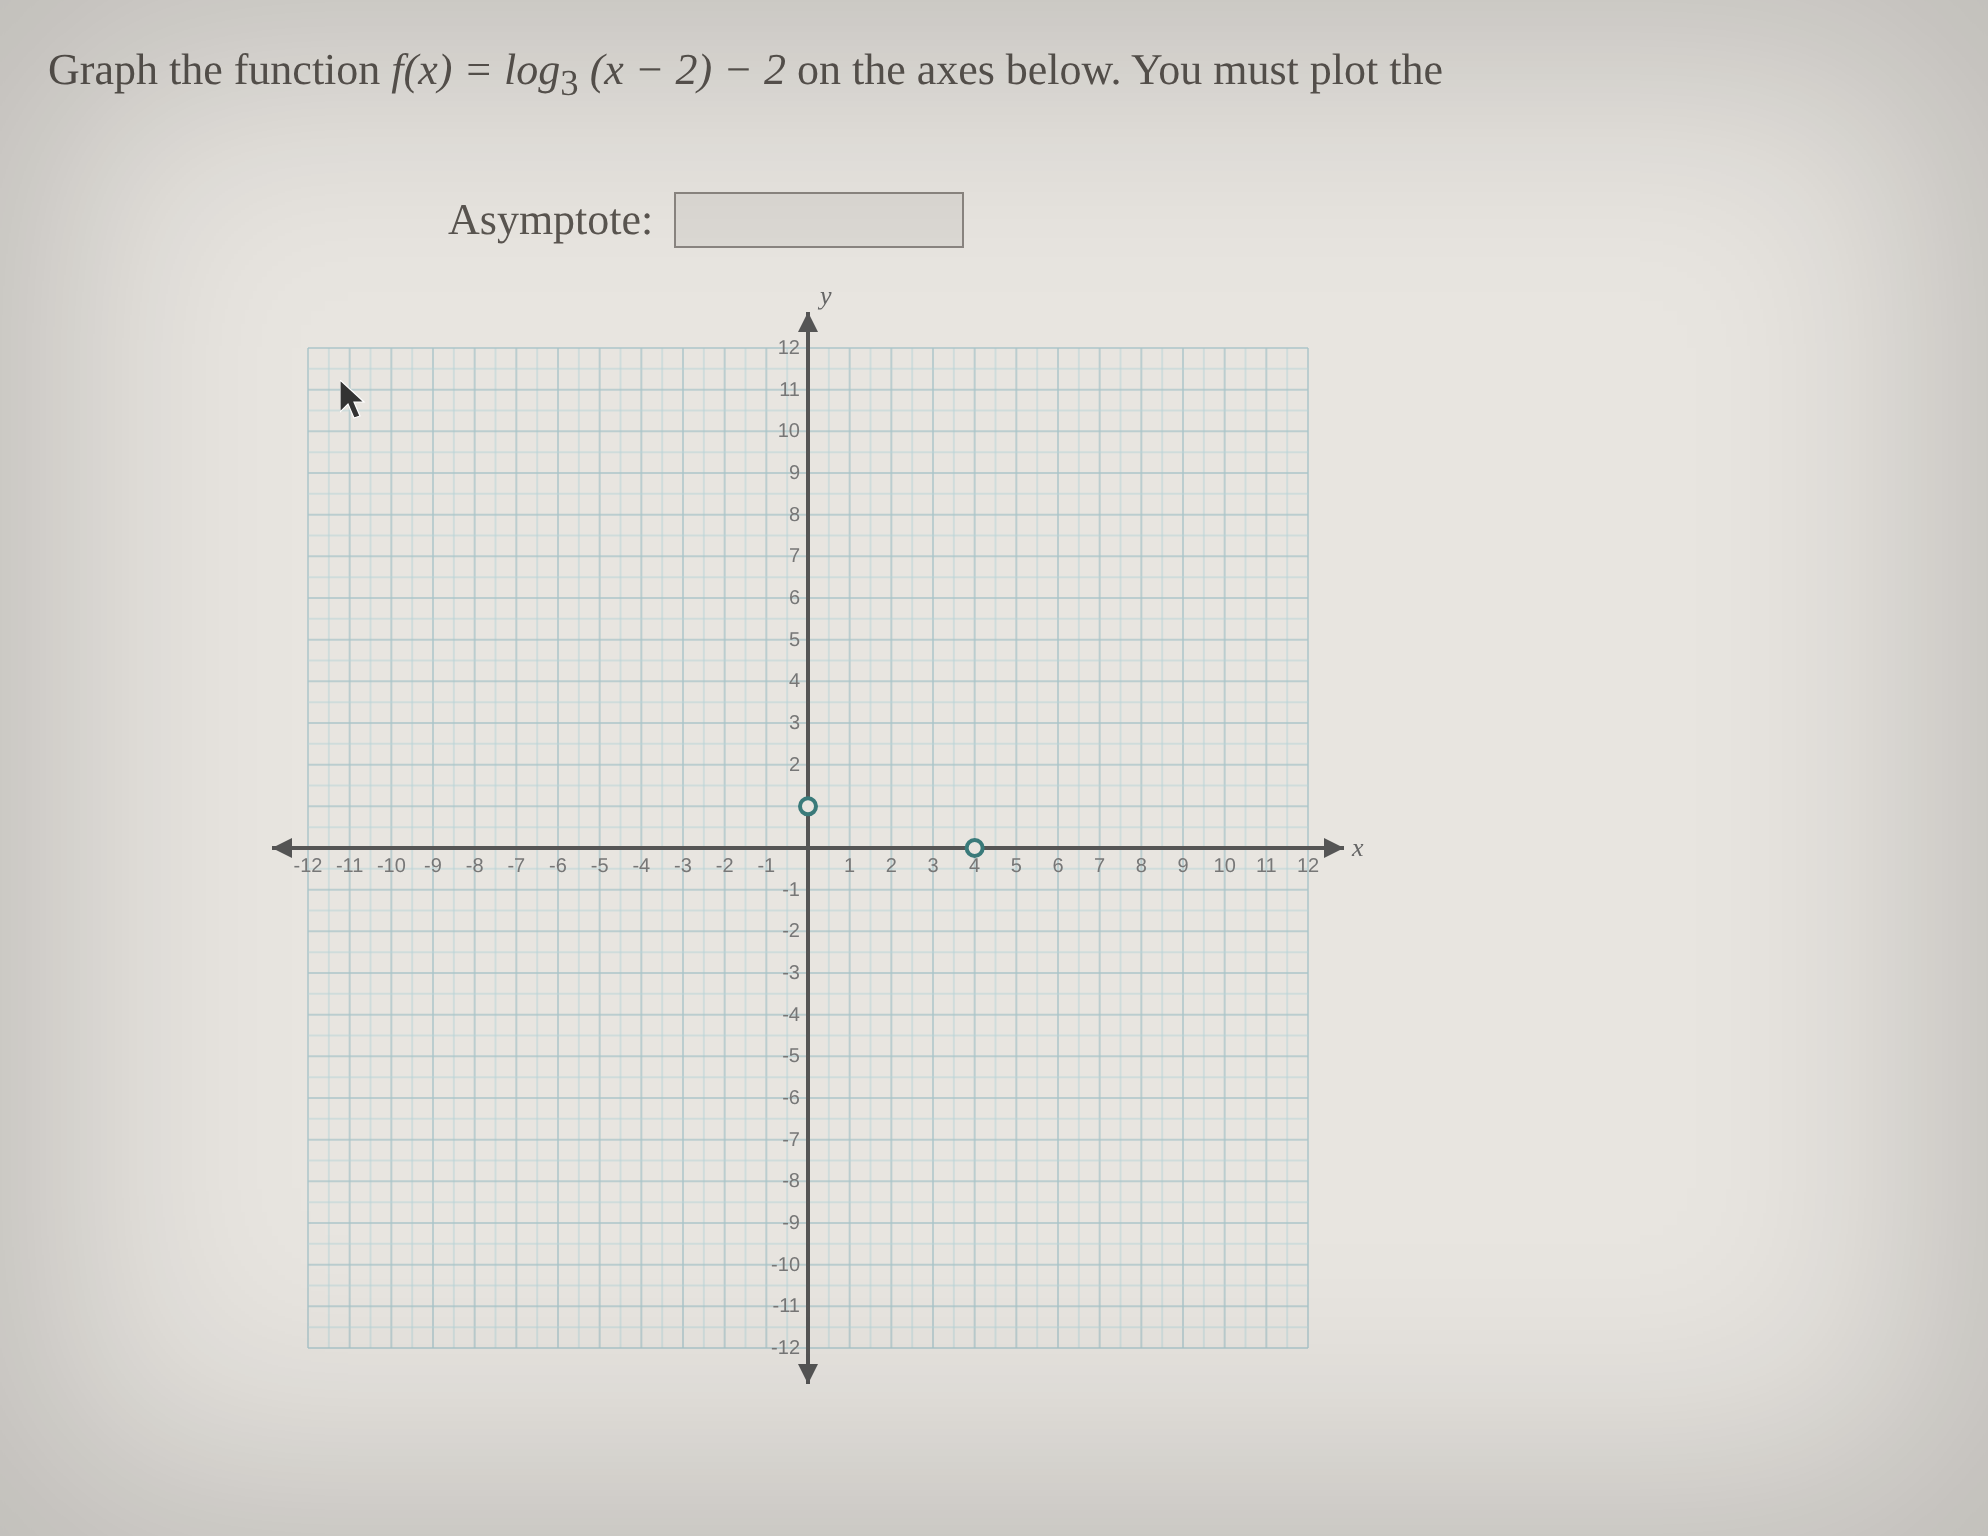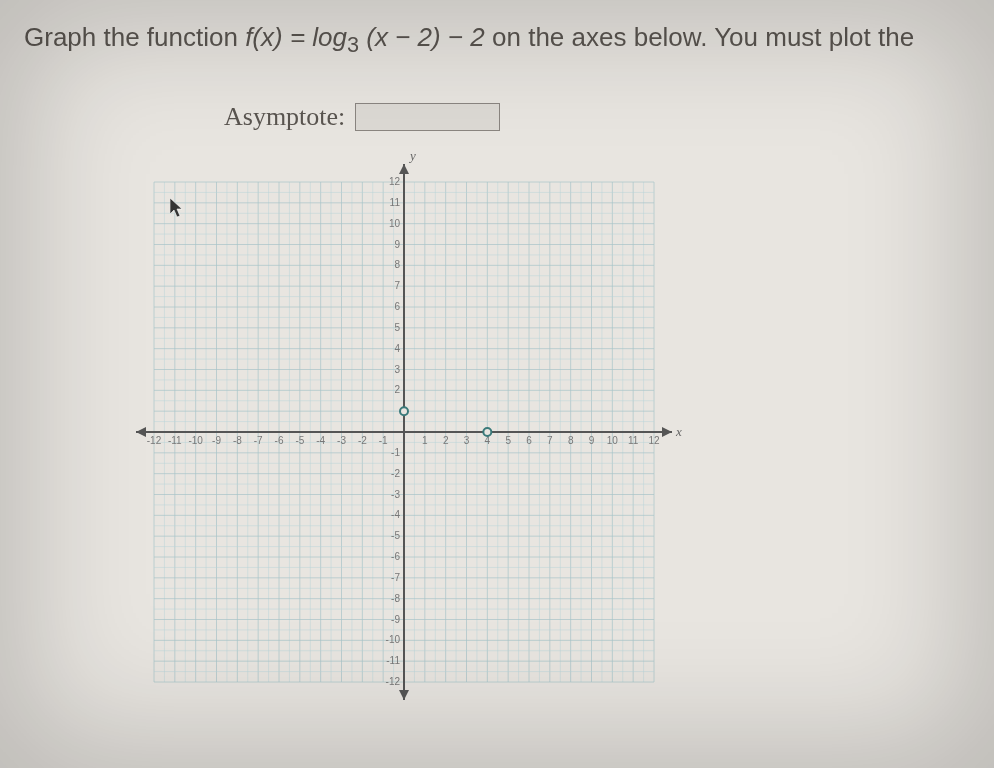"Graph the function f(x) =" .problem { font-family: Liberation Sans, sans-serif -> Liberation Serif, serif; font-size: 26px -> 22px }
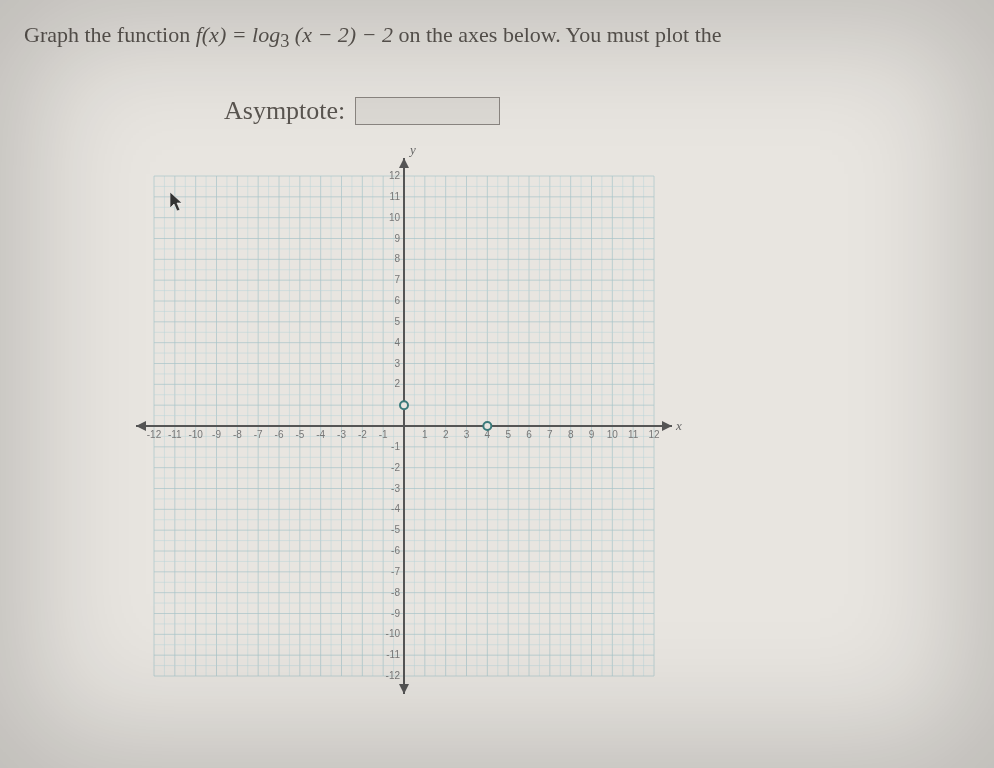"Asymptote:" .asymptote-label { font-size: 26px -> 22px }
